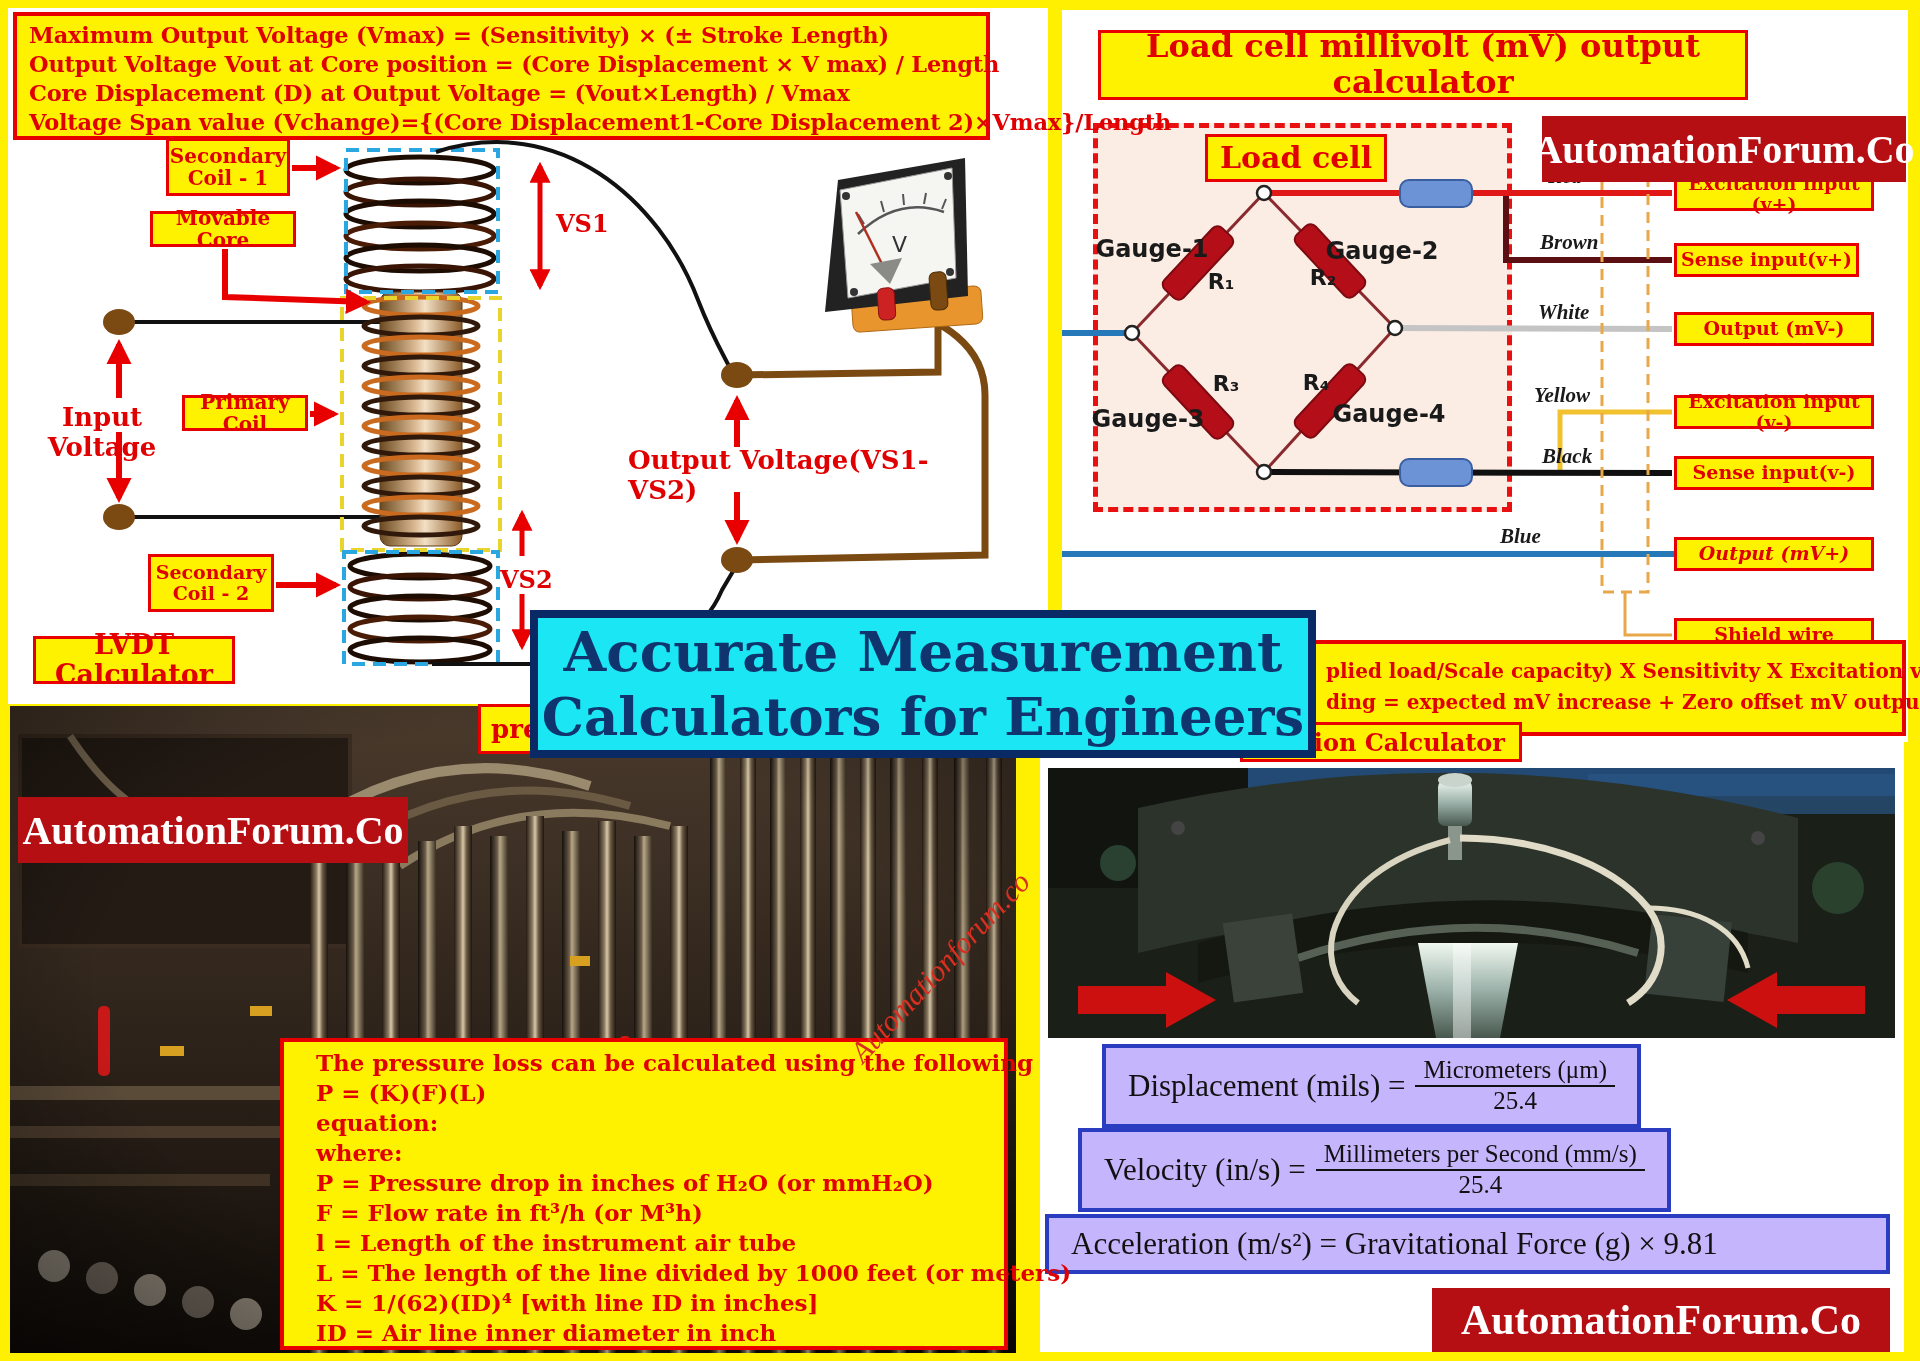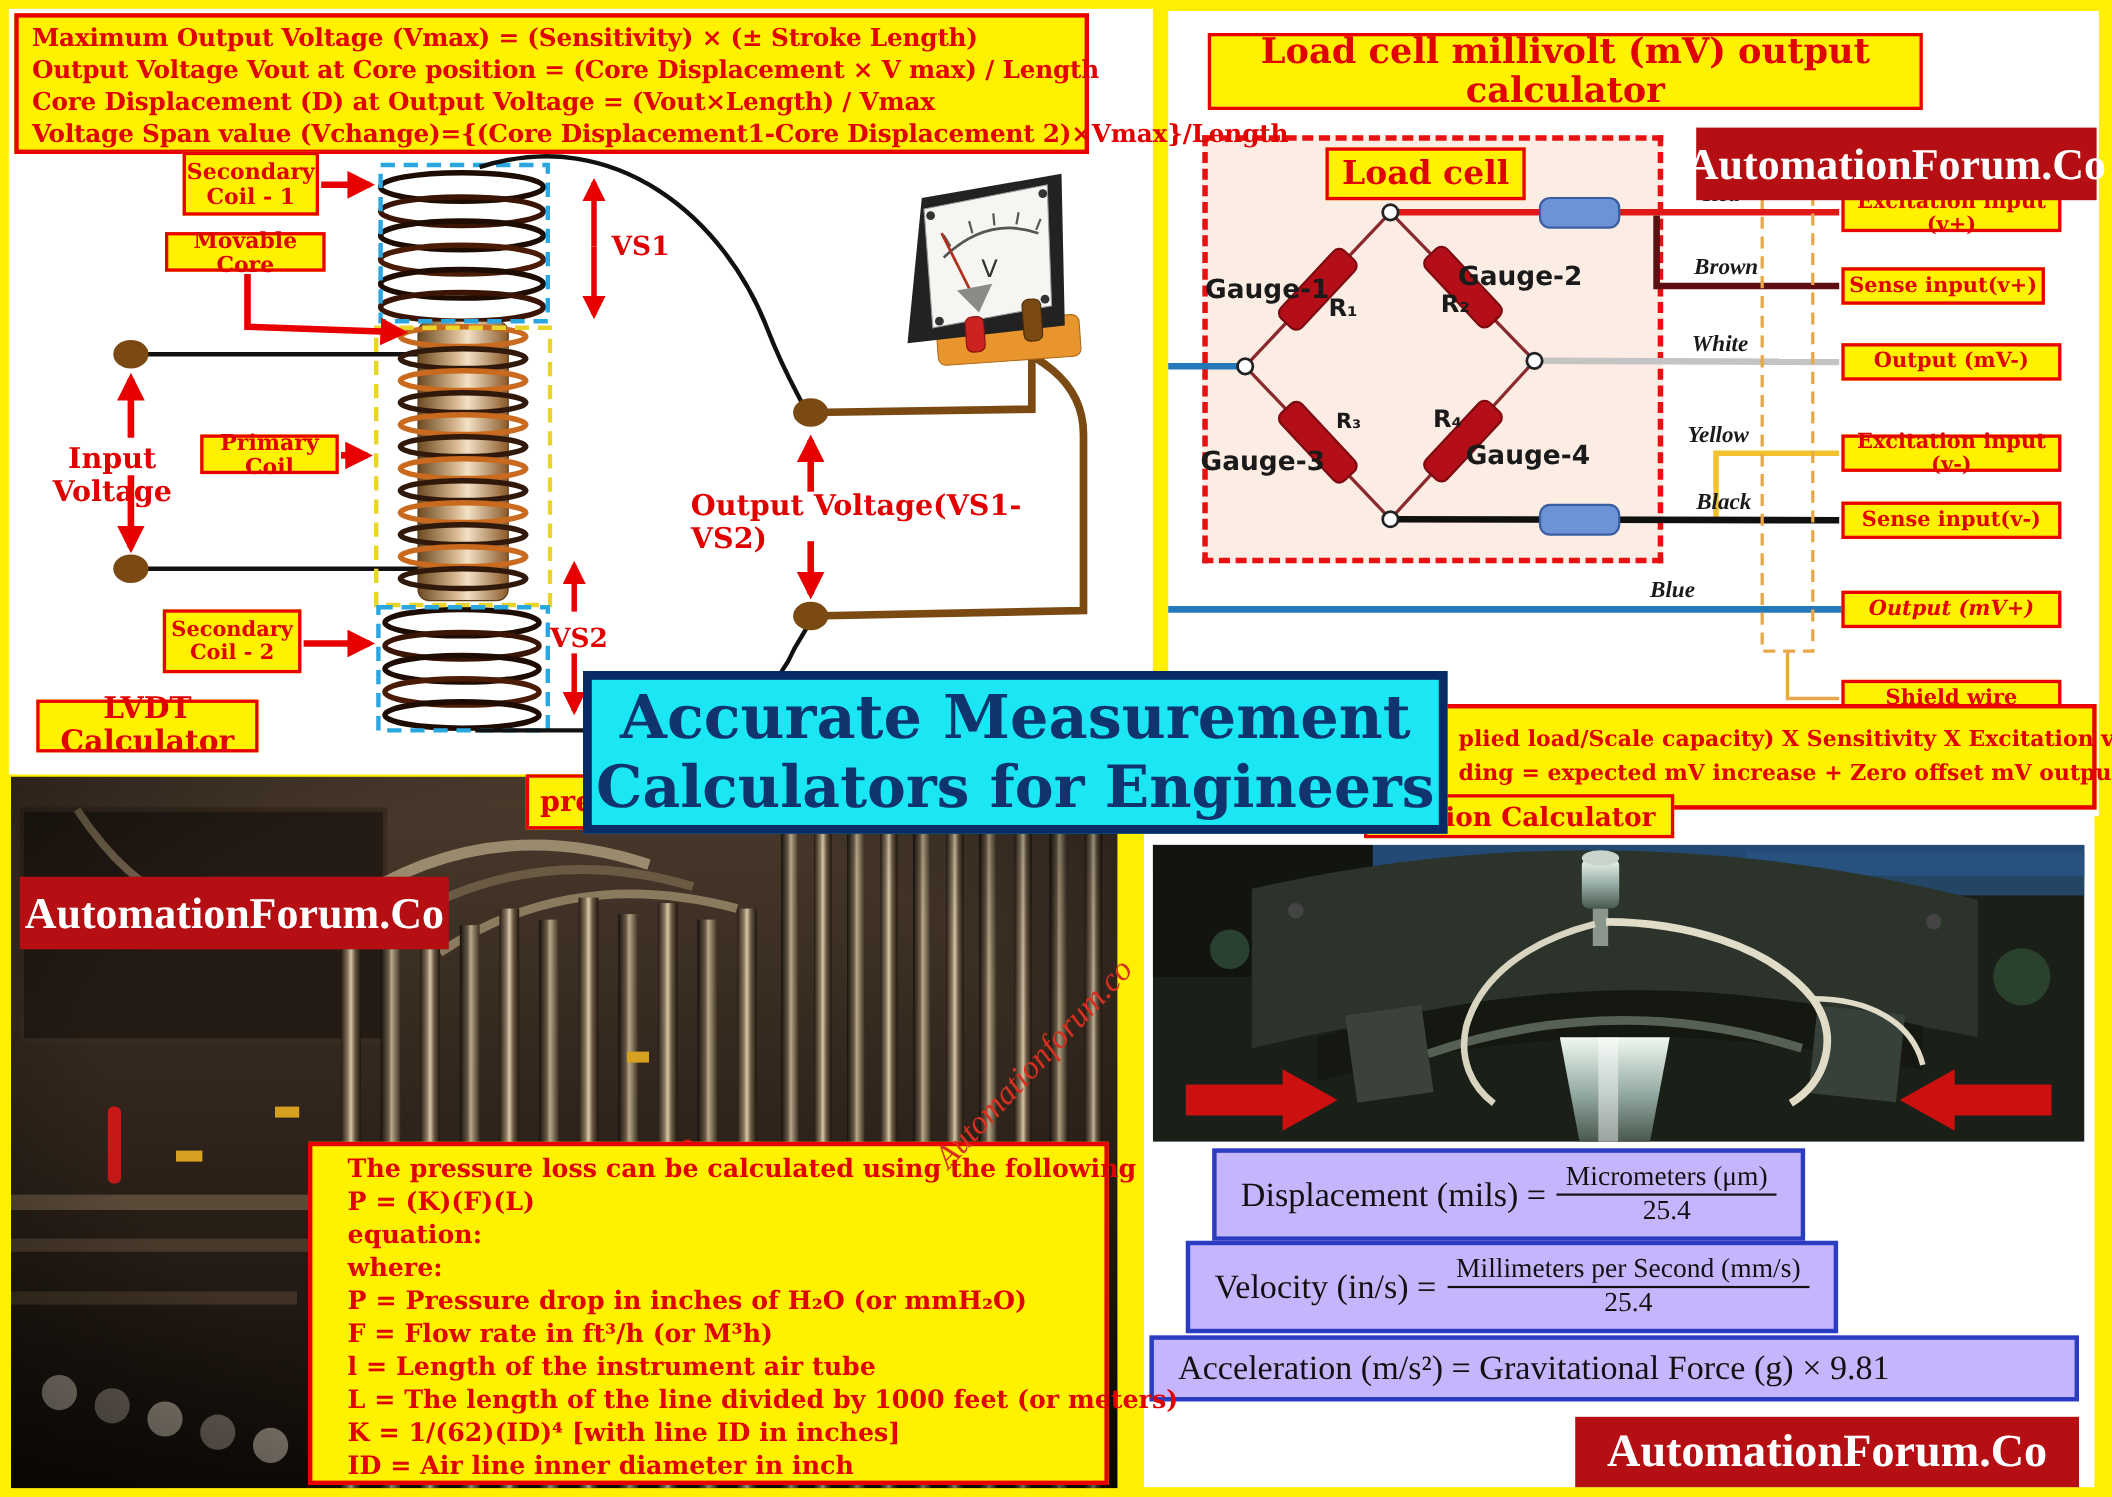"Gauge-1" div.gauge { top: 263px -> 249px }
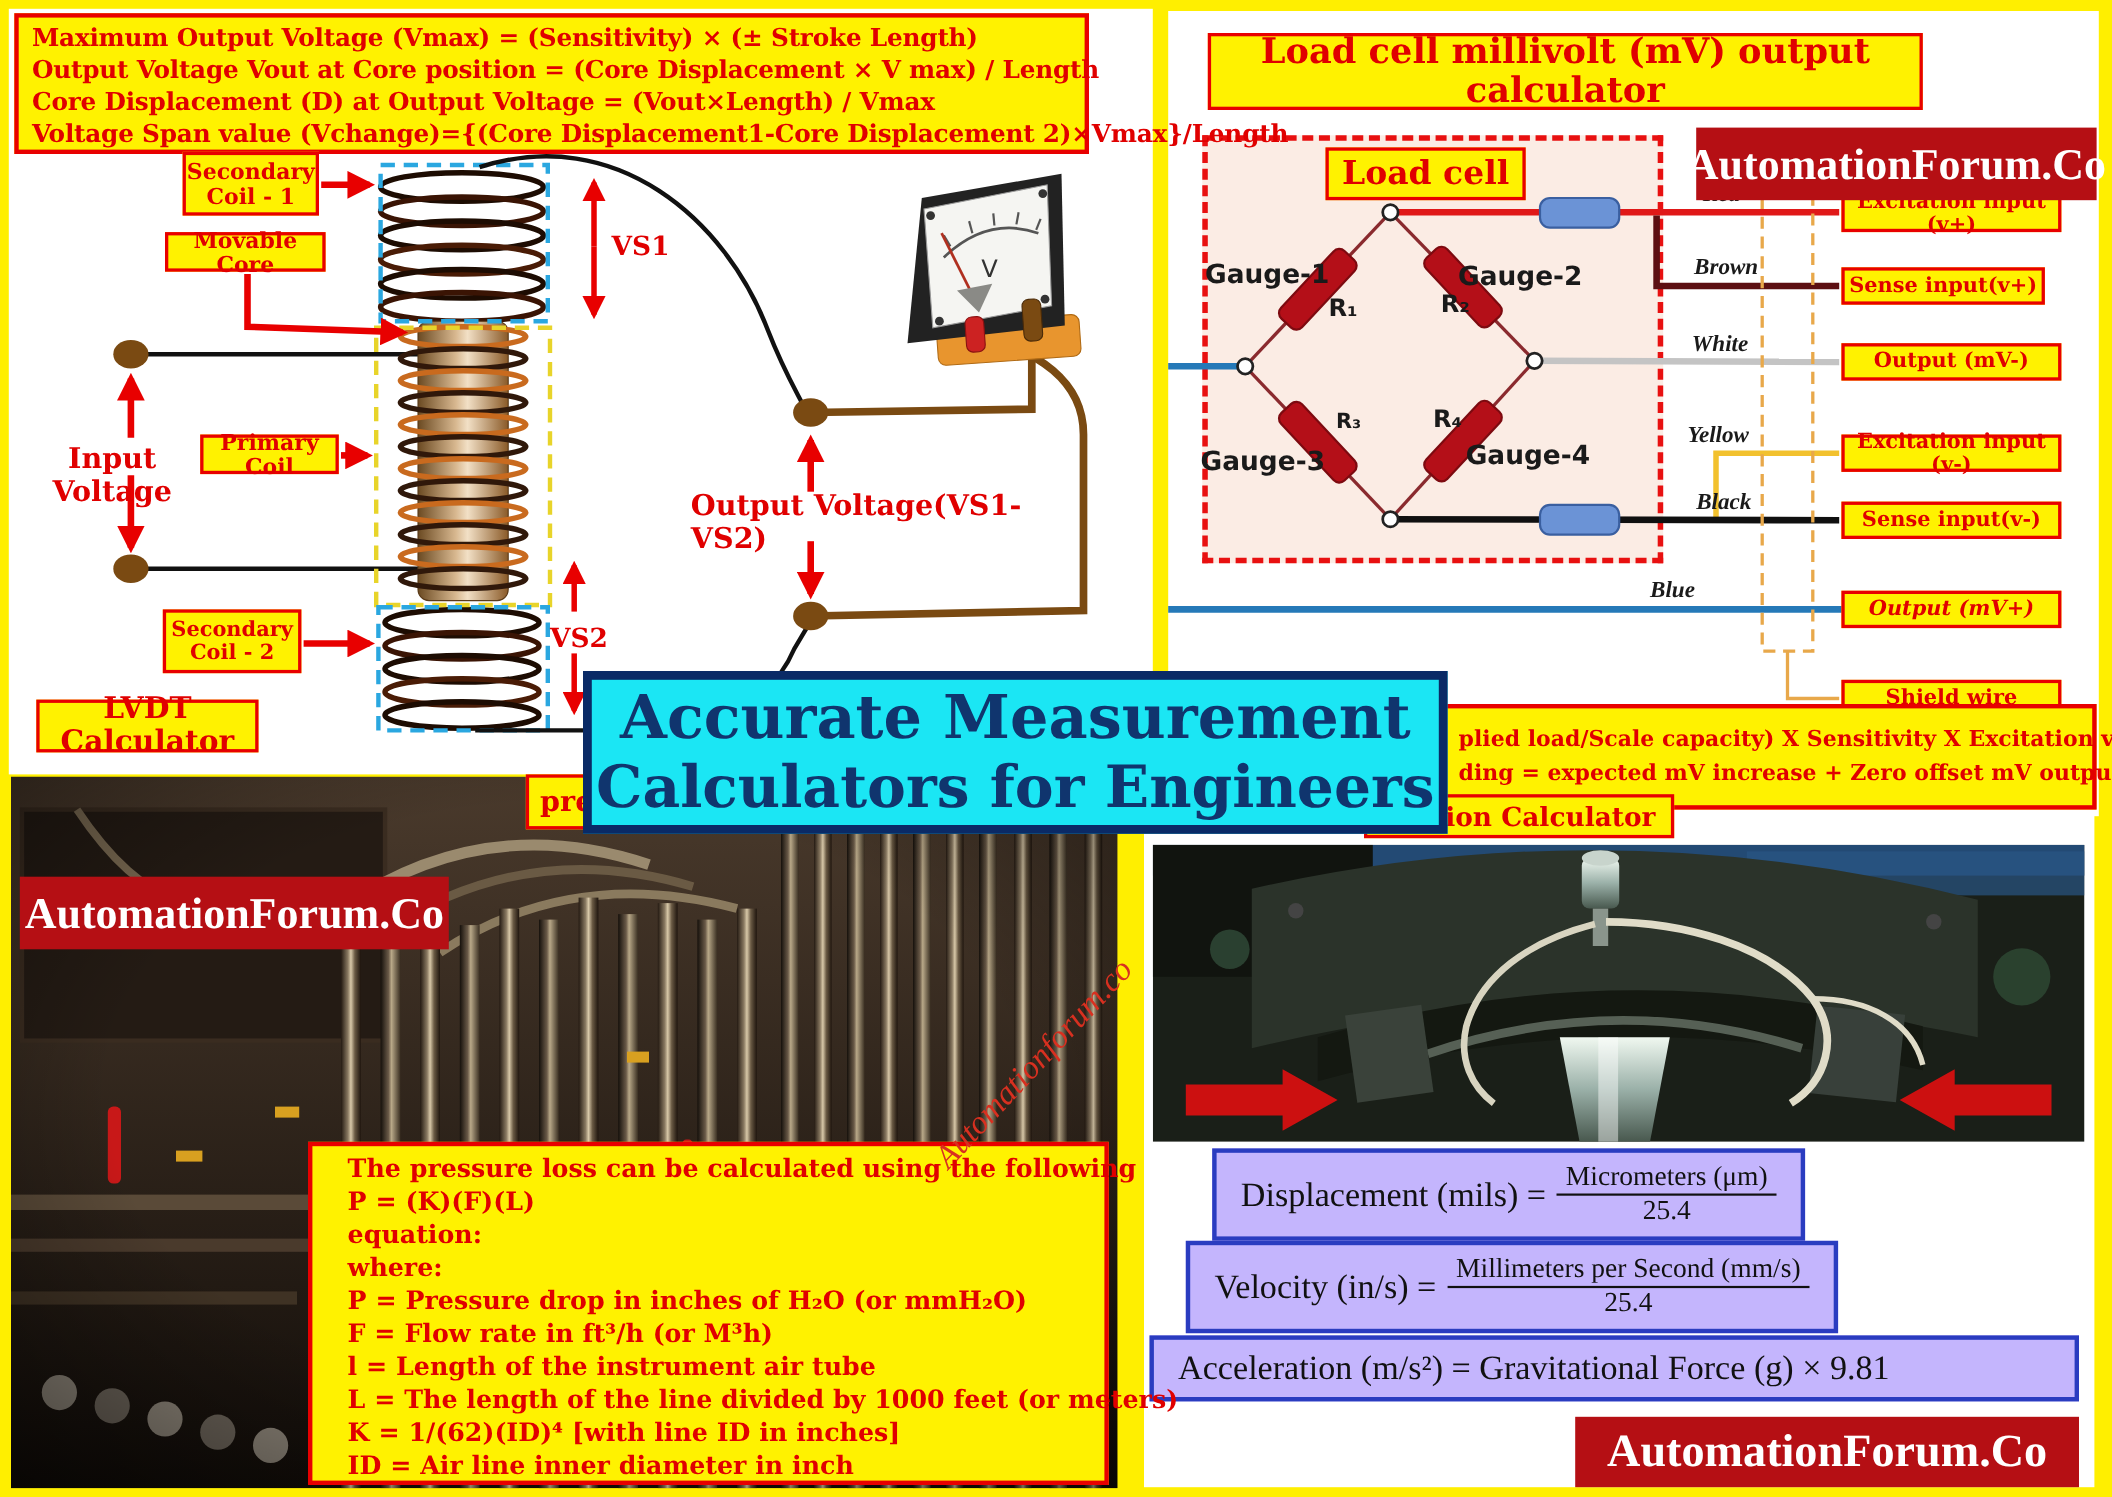"R₃" div.gauge { font-size: 19px -> 22px }
